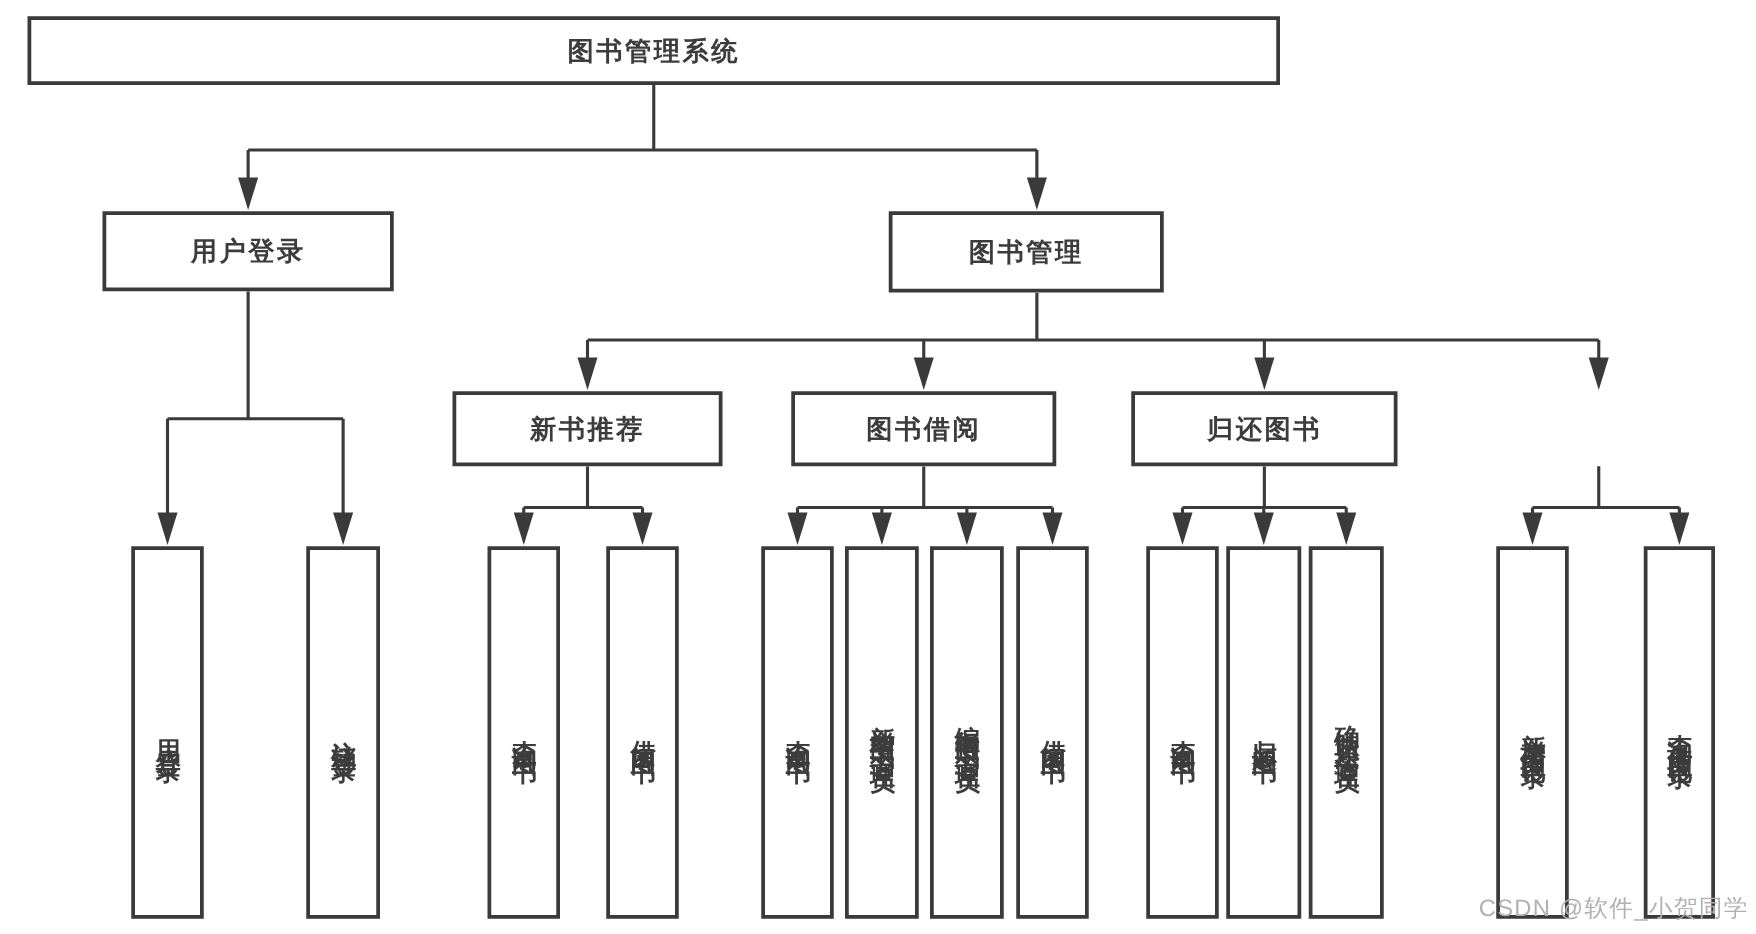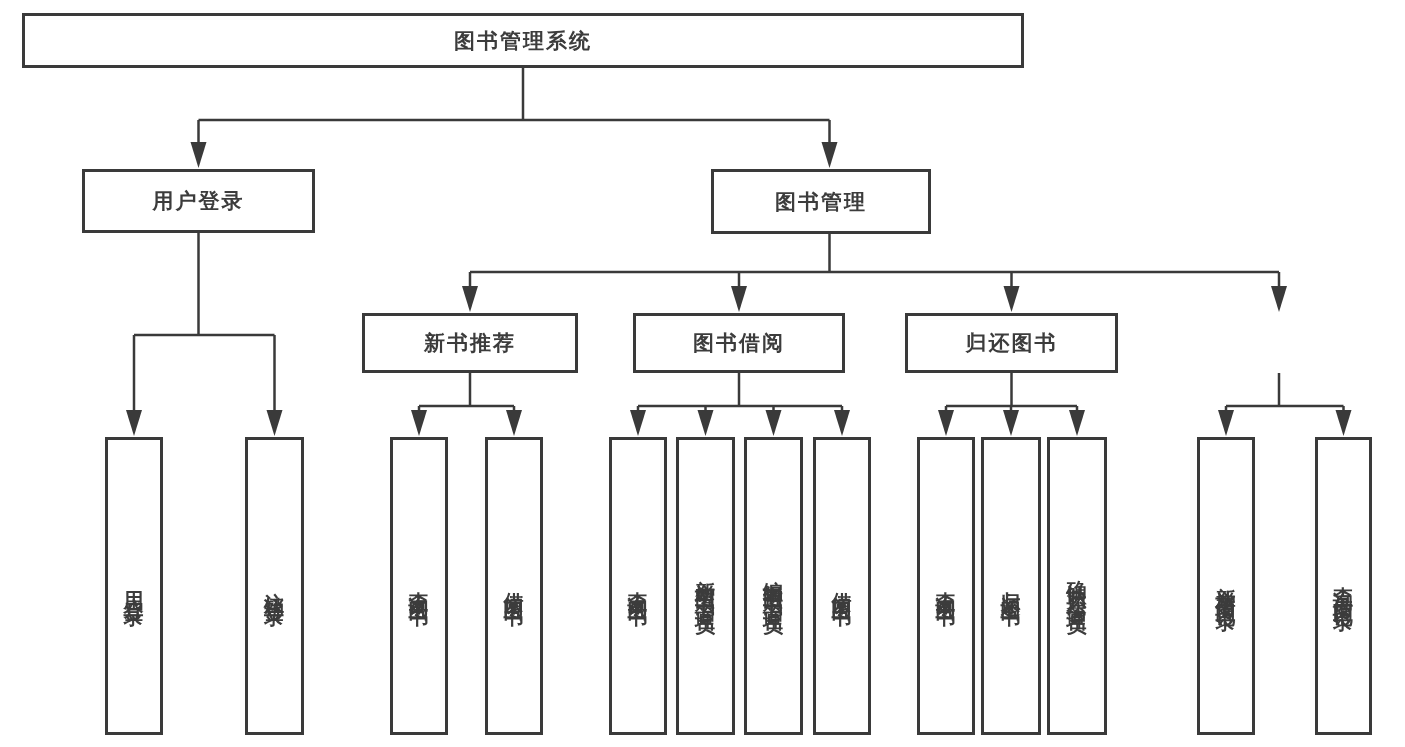"CSDN @软件_小贺同学" div { html: none -> <div>CSDN @软件_小贺同学</div> }
